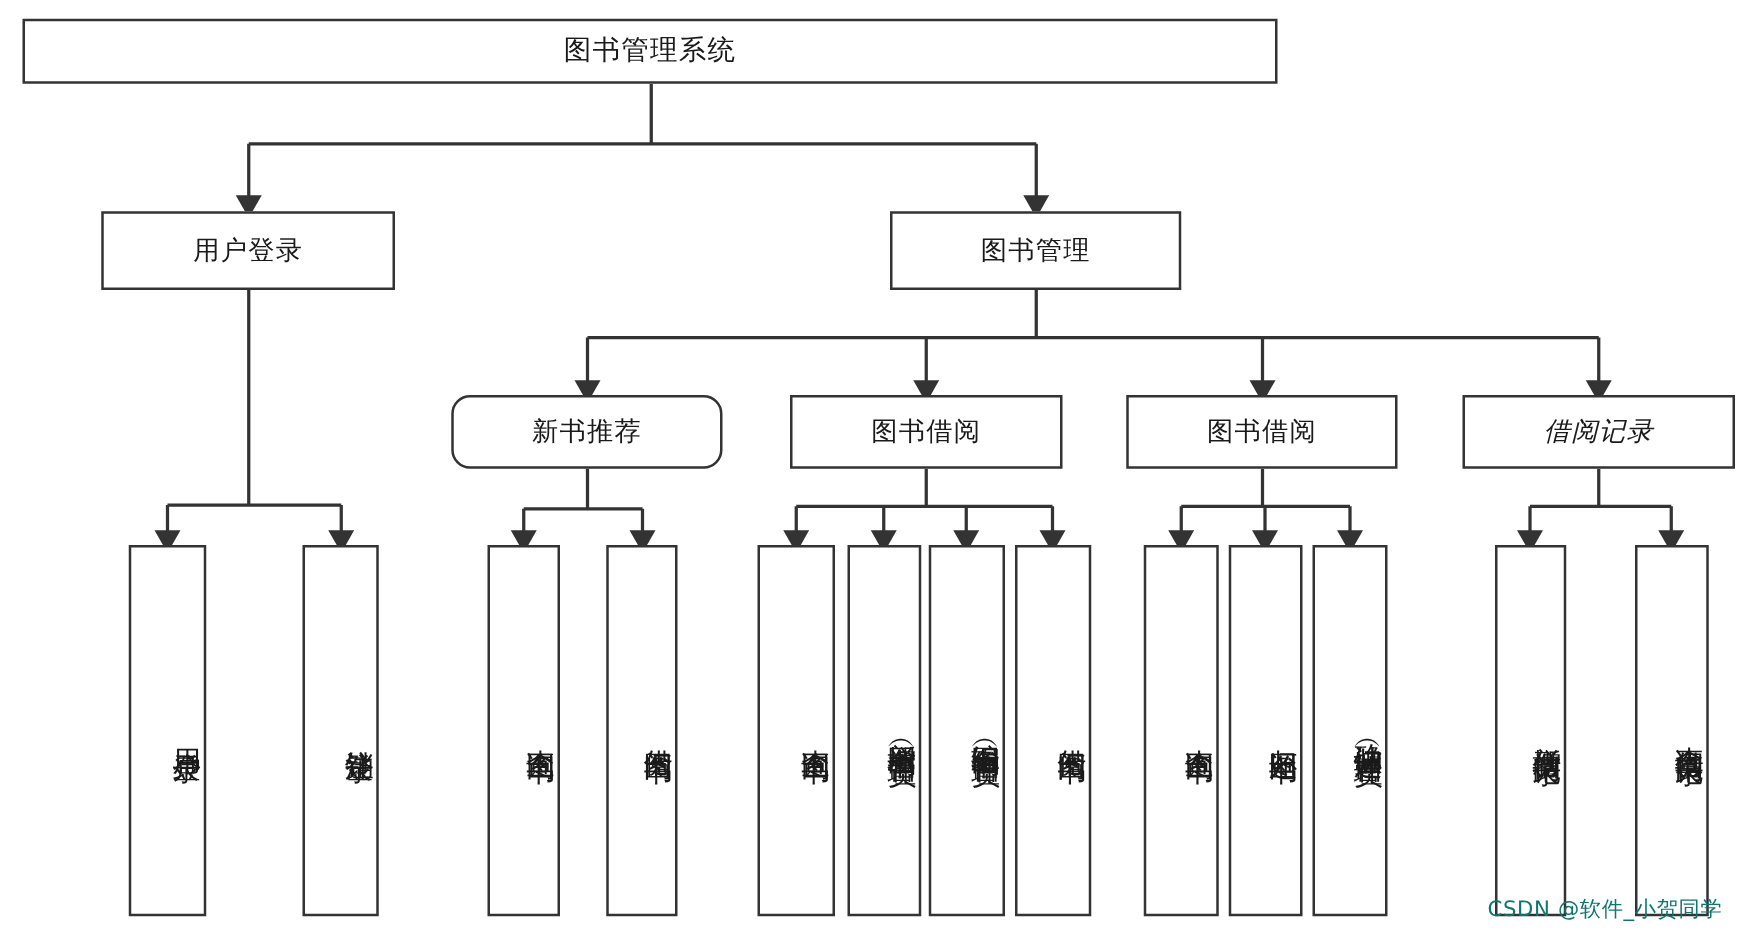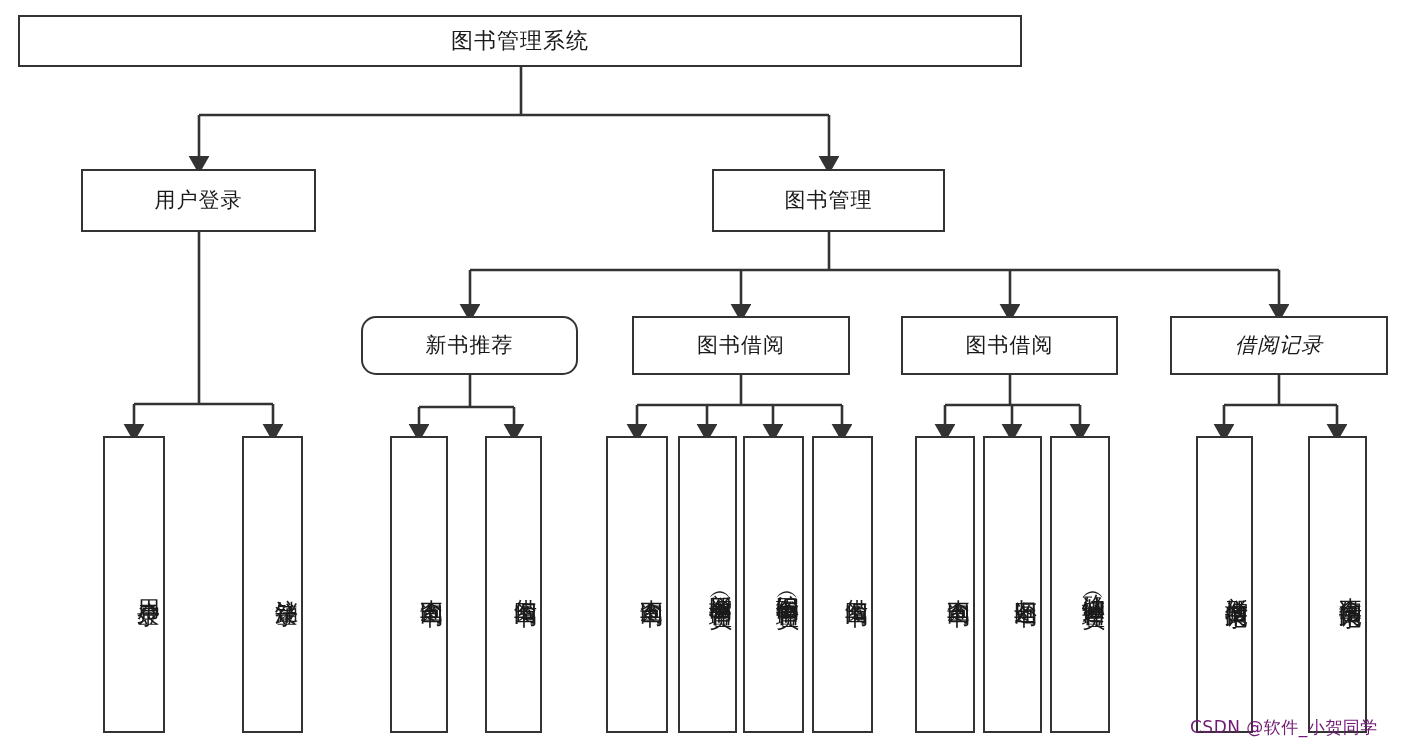"CSDN @软件_小贺同学" .watermark { color: #701a75 -> #0f766e }
